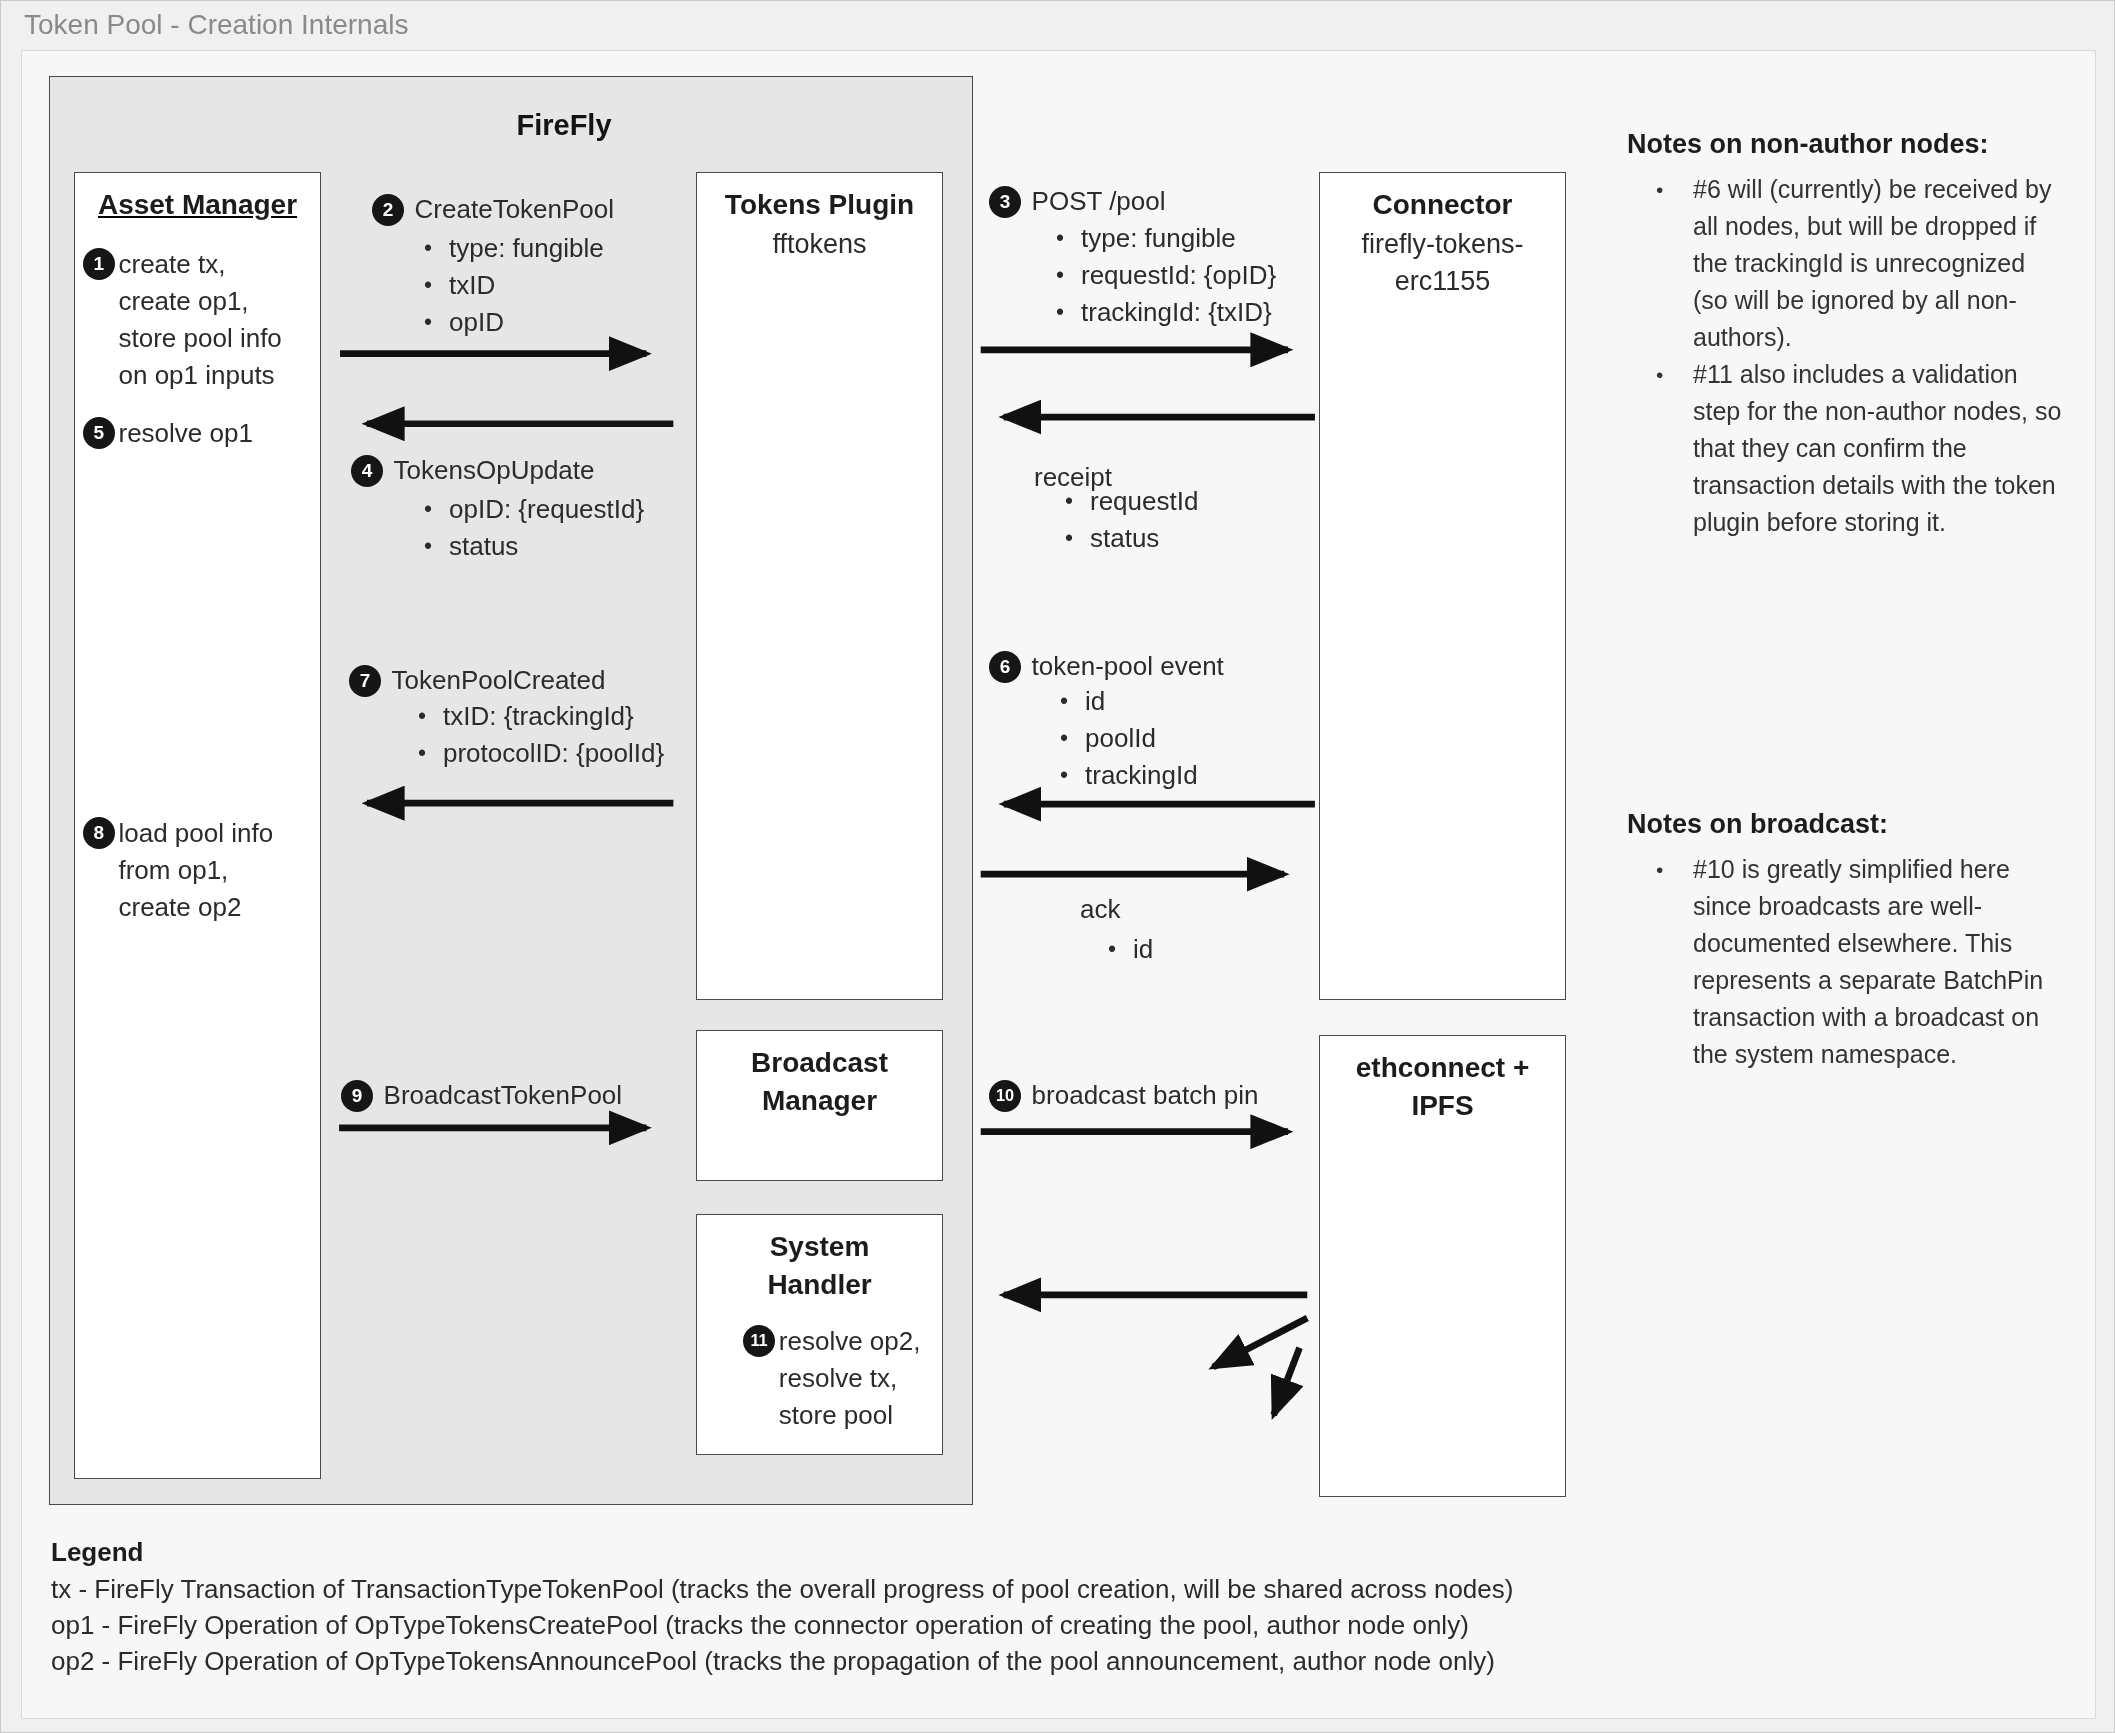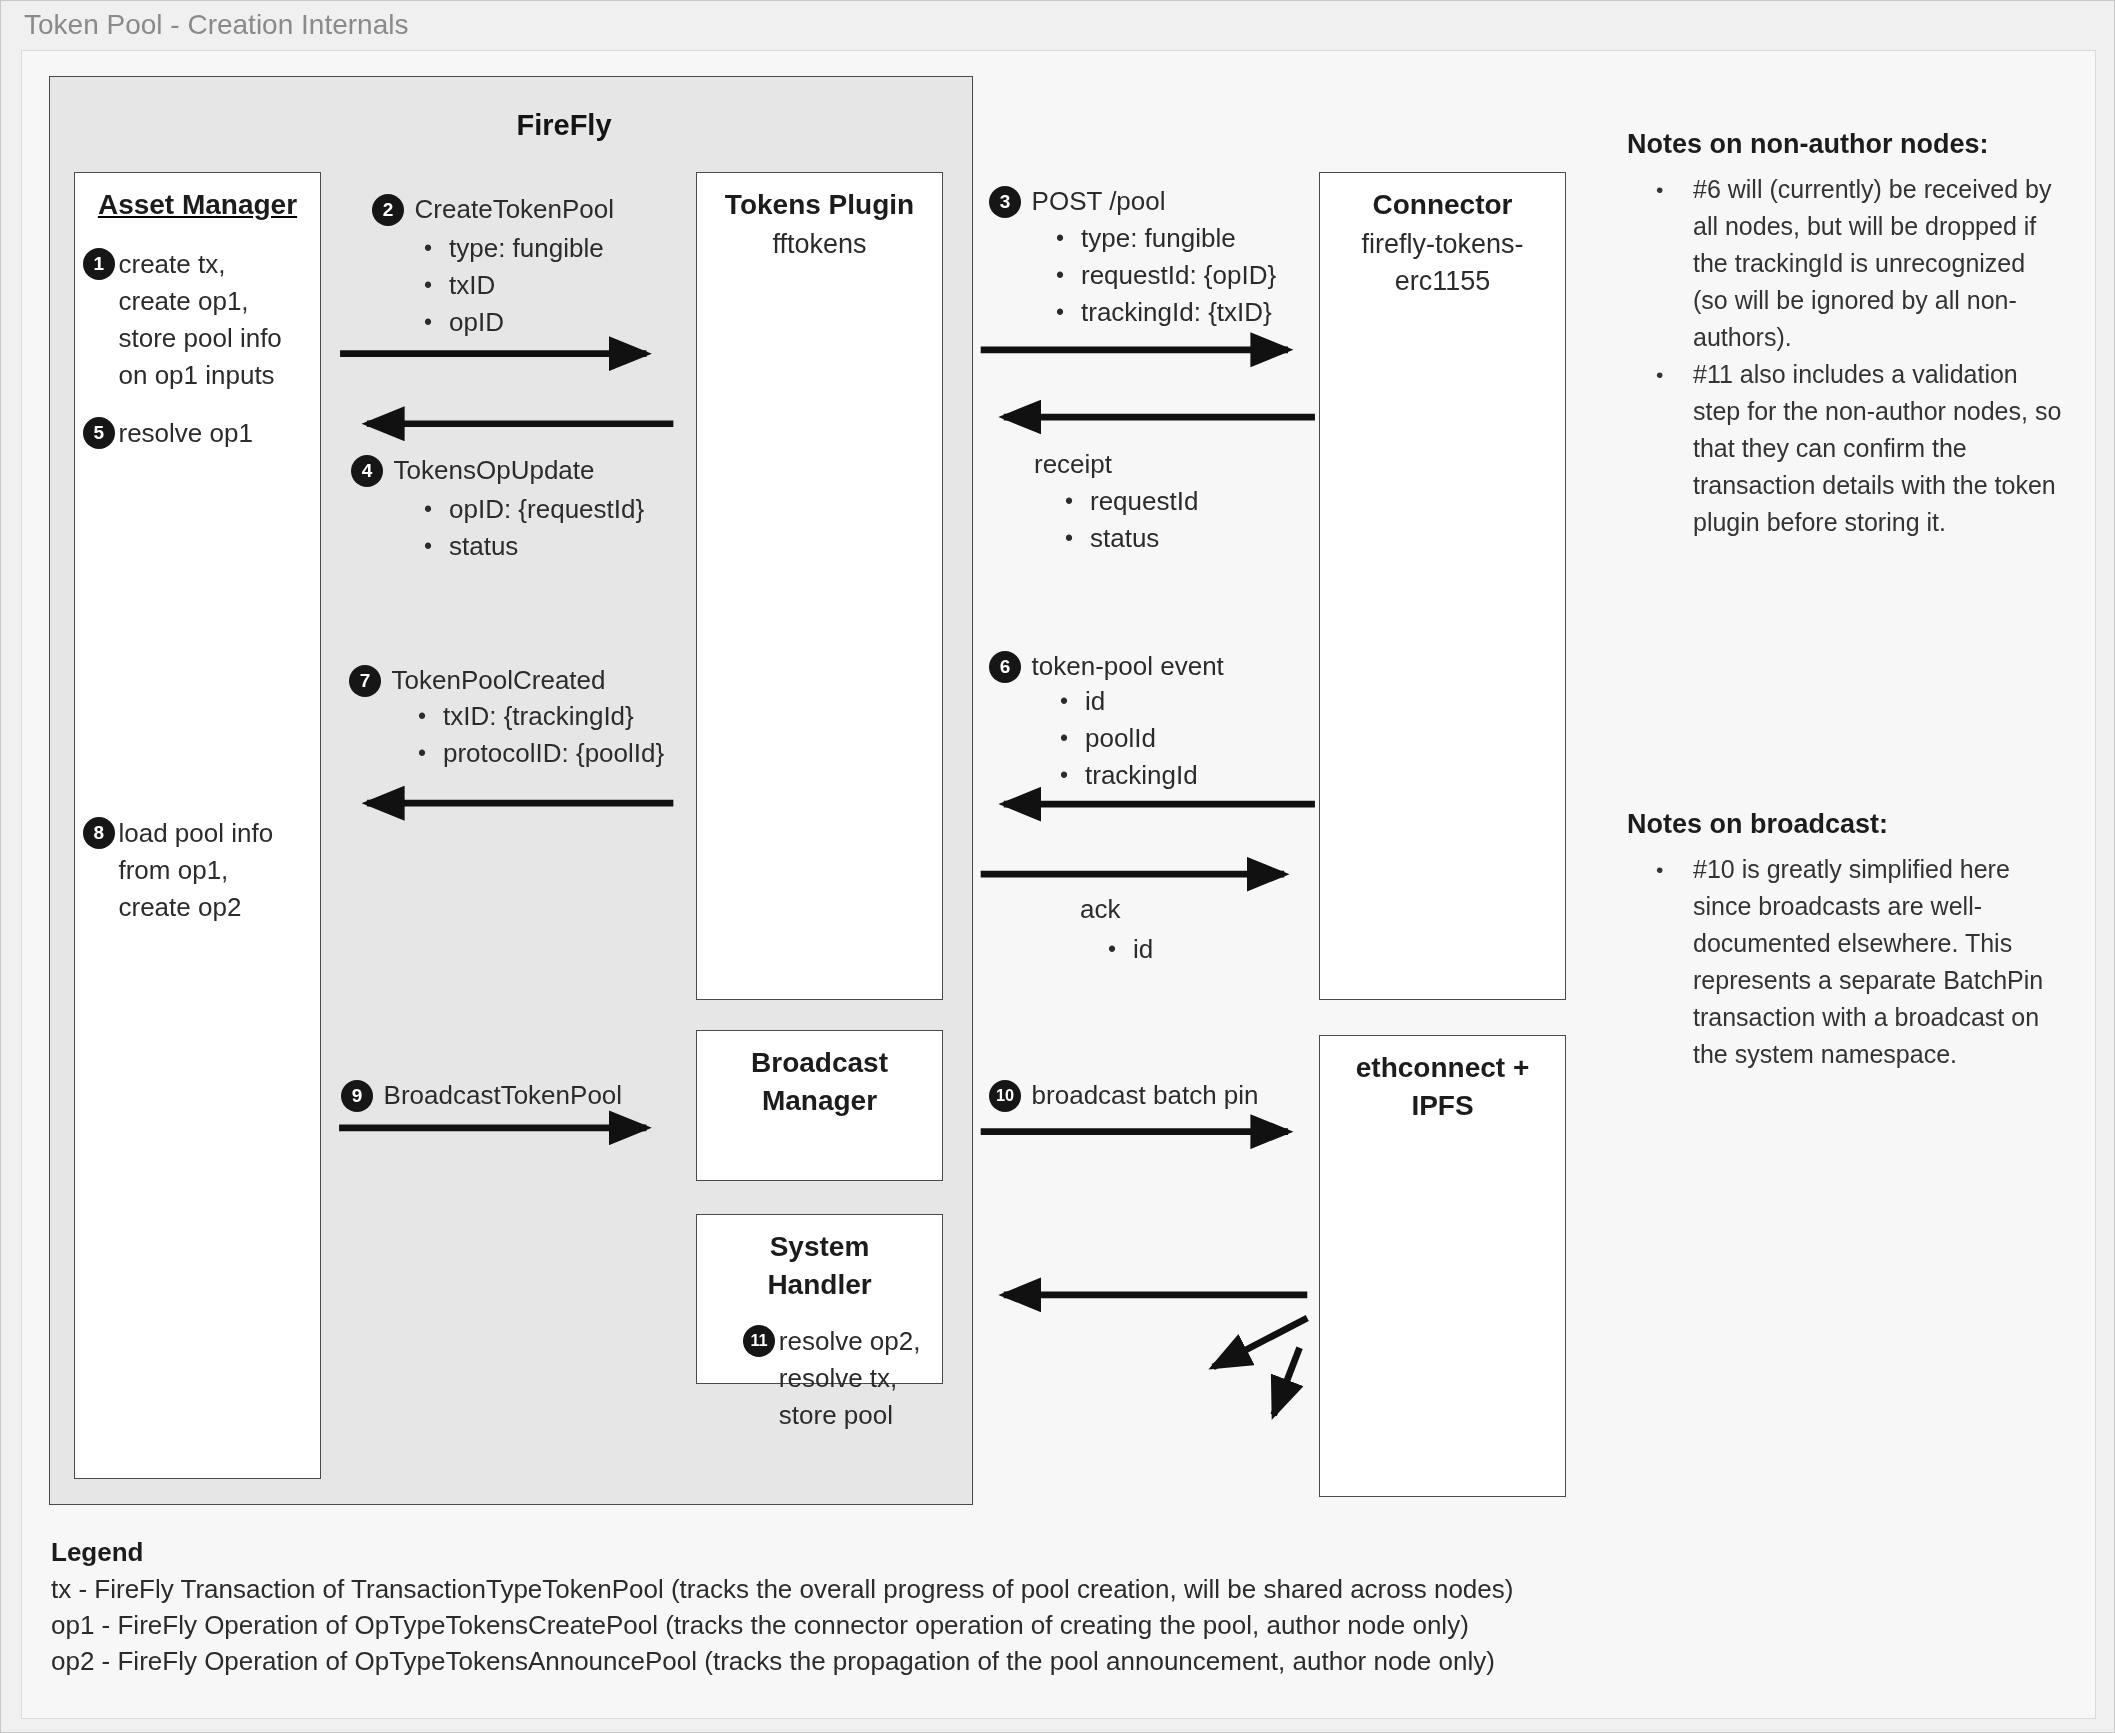"receipt" div.plain-label { top: 448px -> 461px }
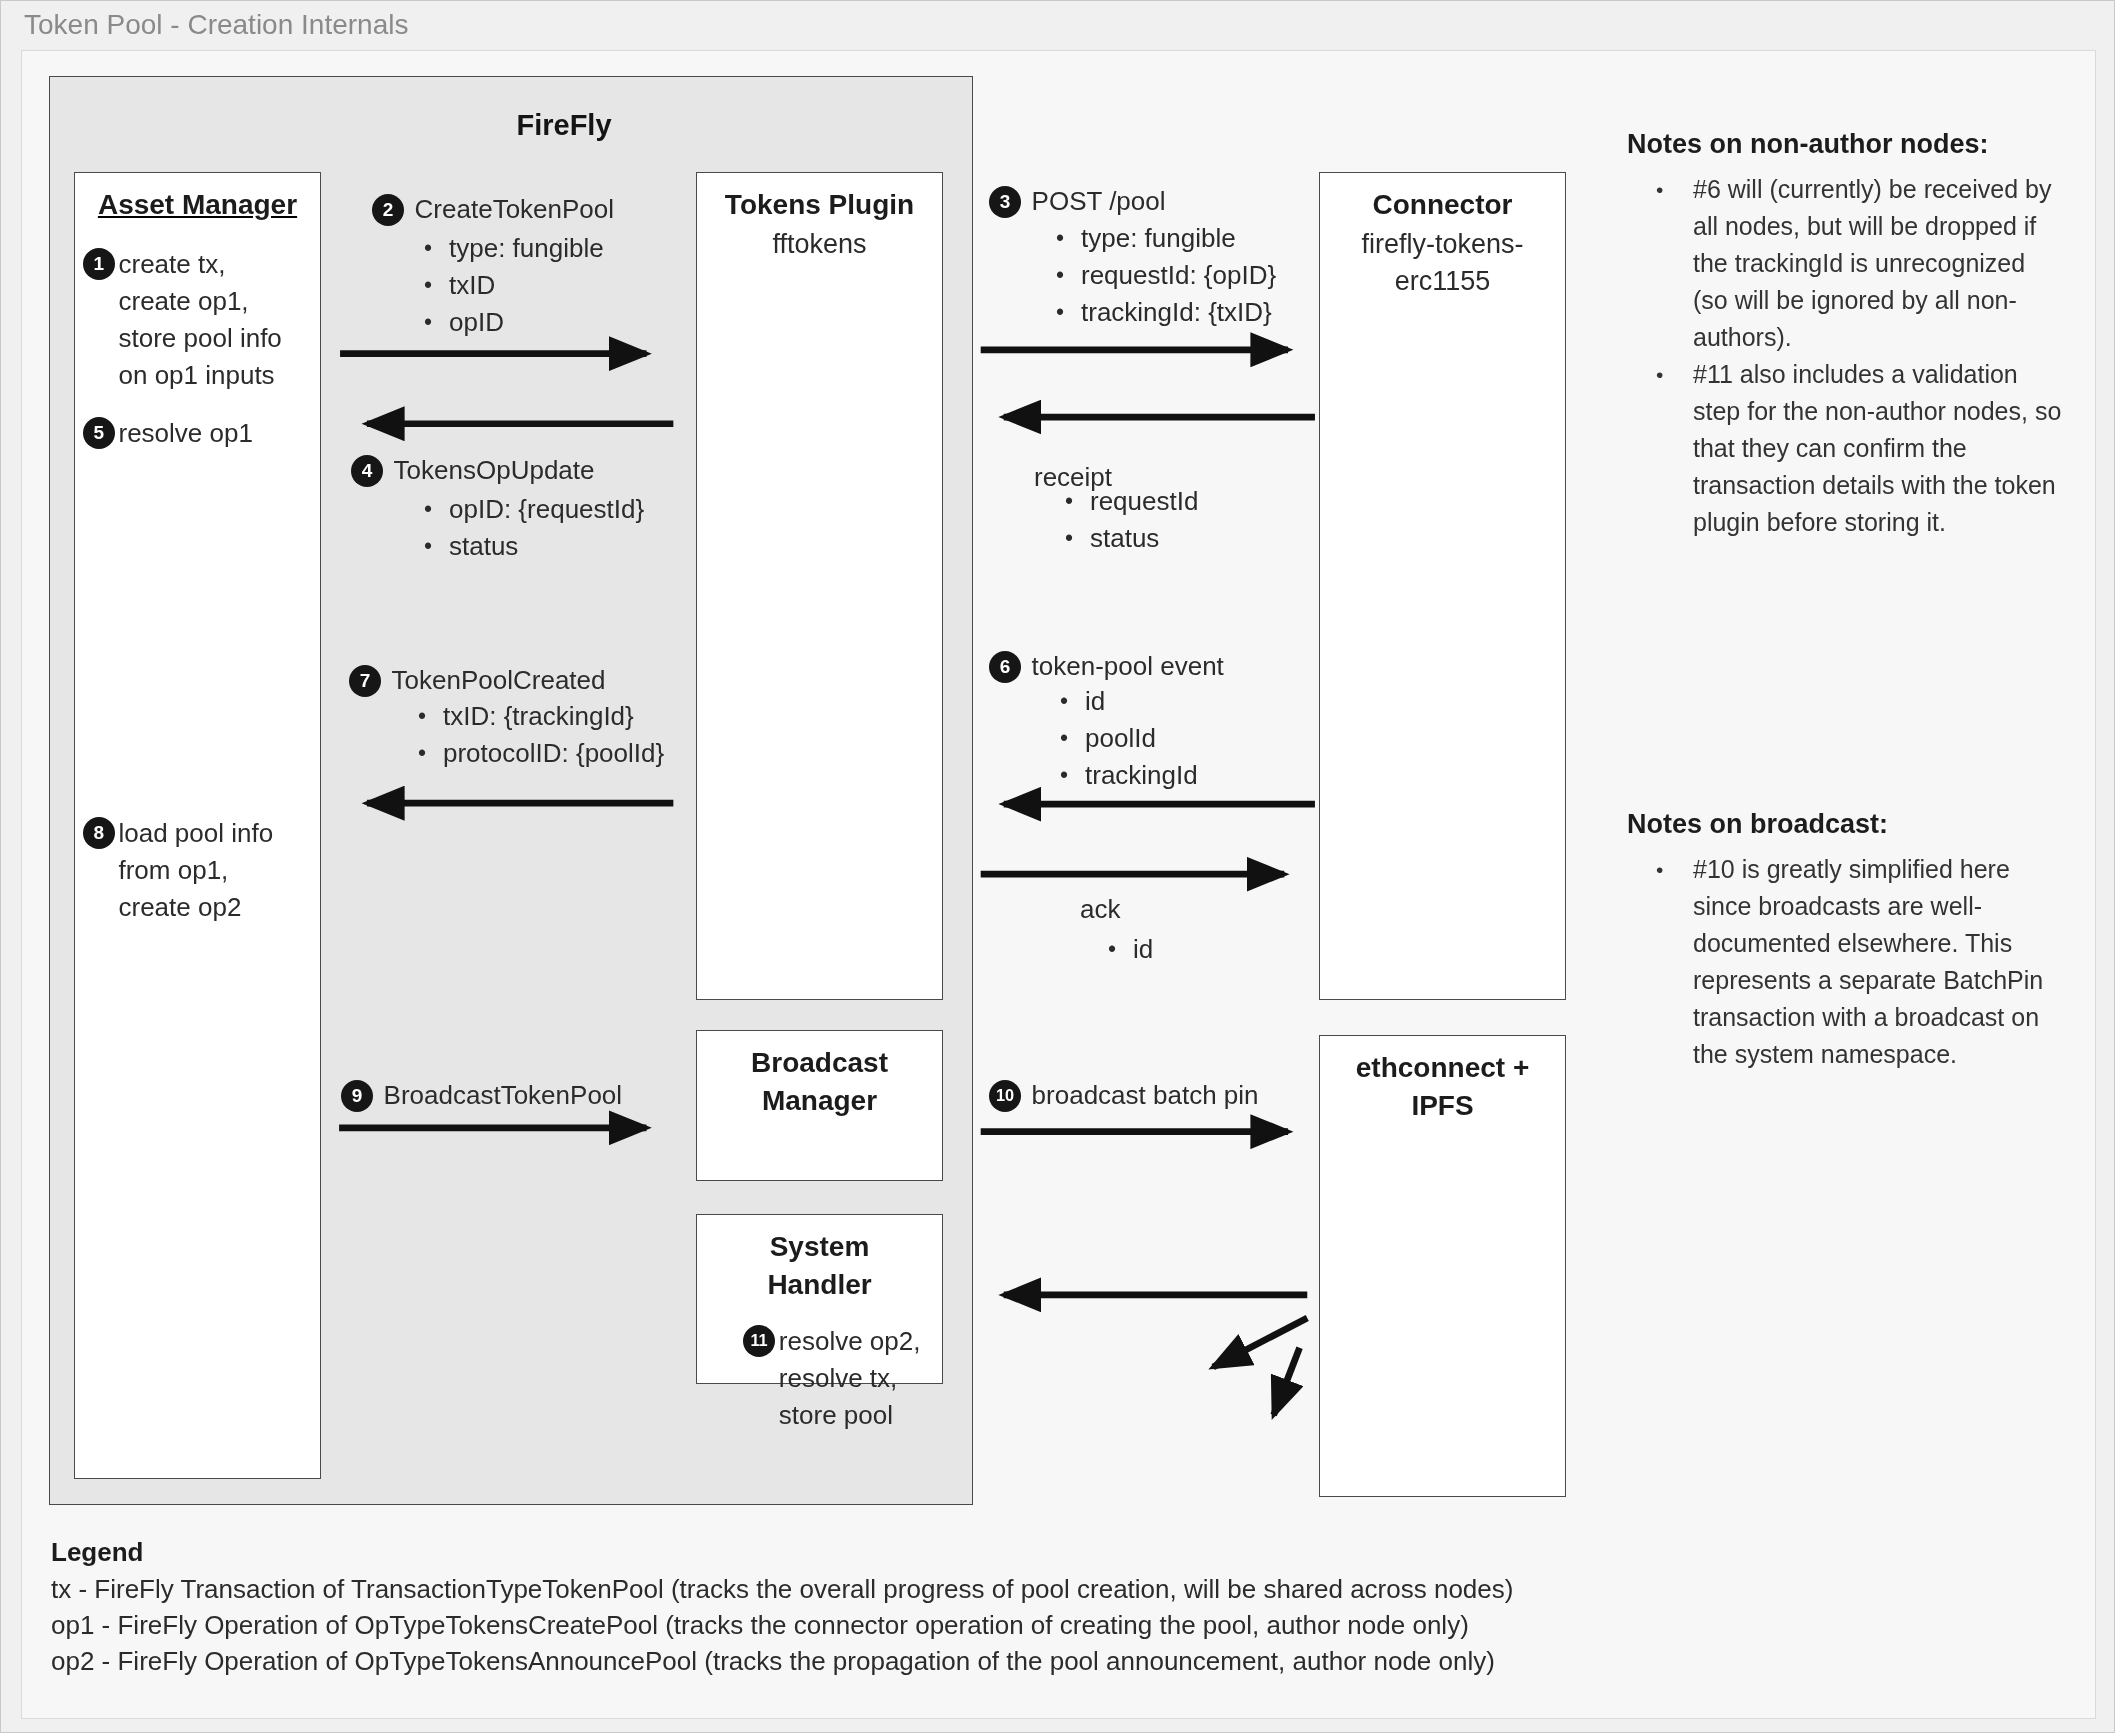"System Handler" div.box { height: 170px -> 241px }
